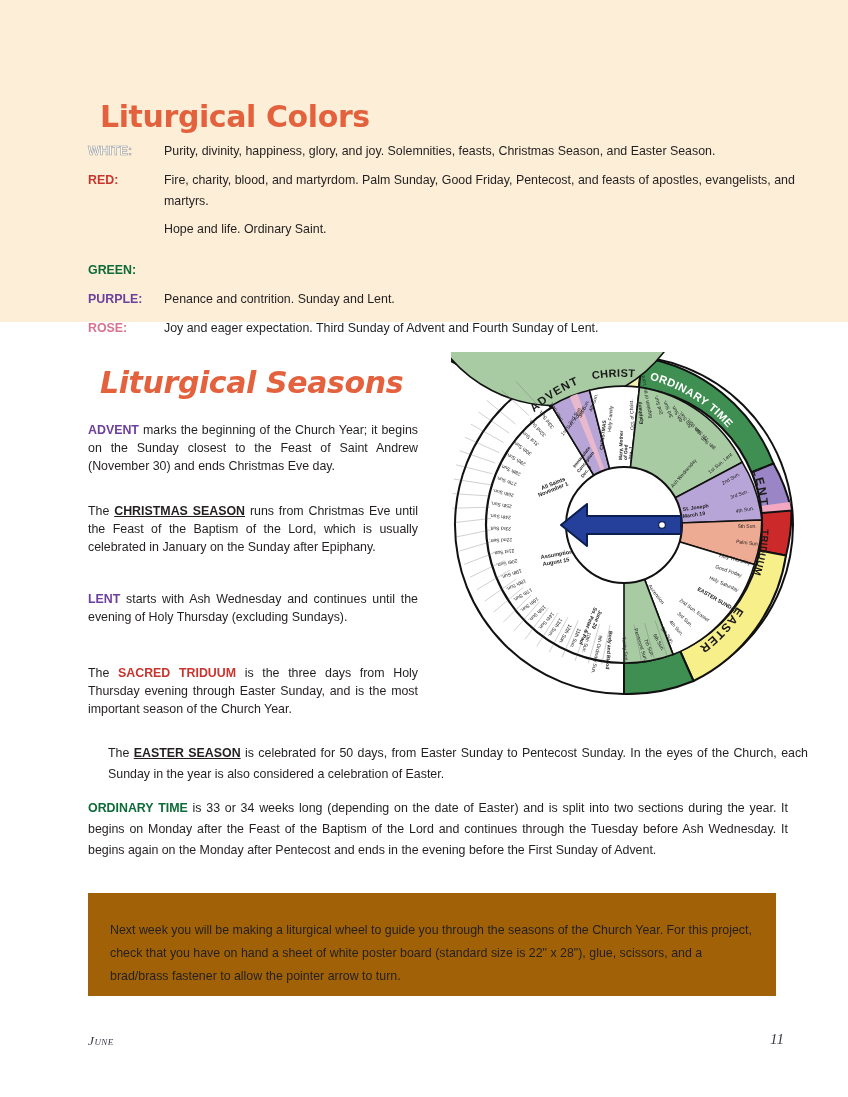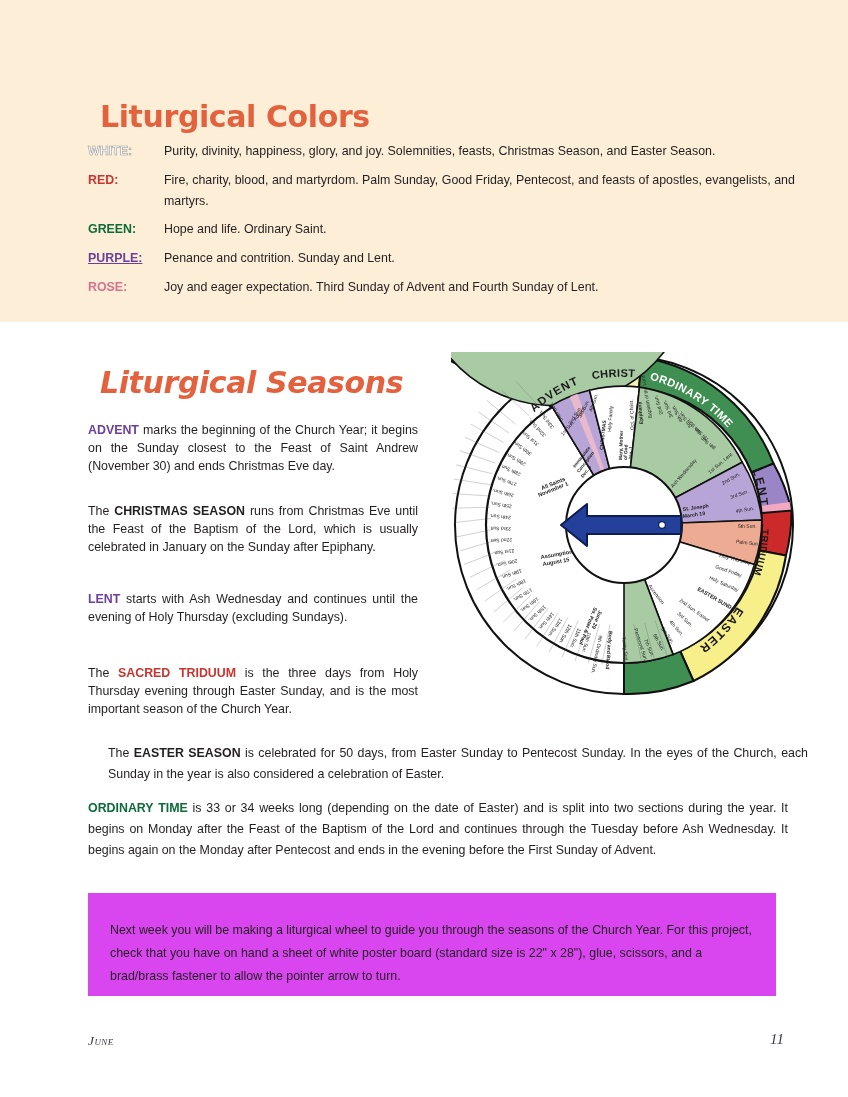"GREEN:" .lbl-green { margin-top: none -> 41px }
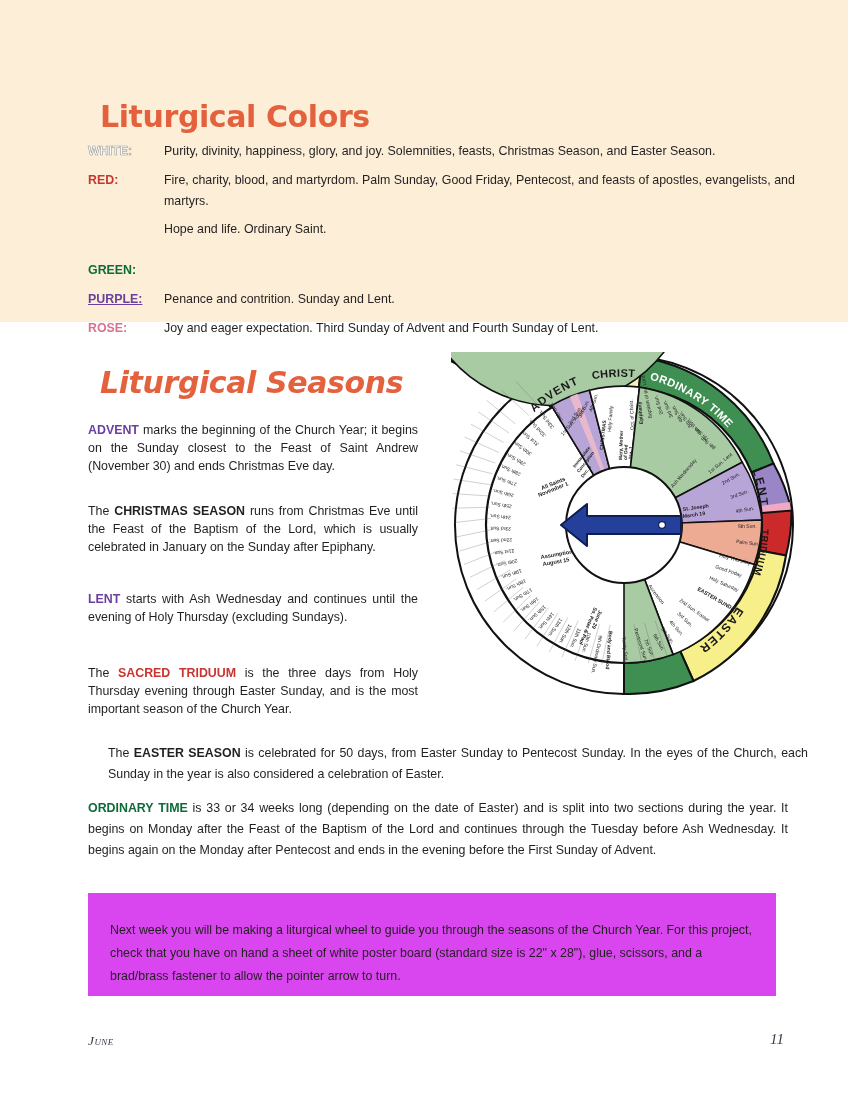"PURPLE:" .lbl-purple { text-decoration: underline -> none }
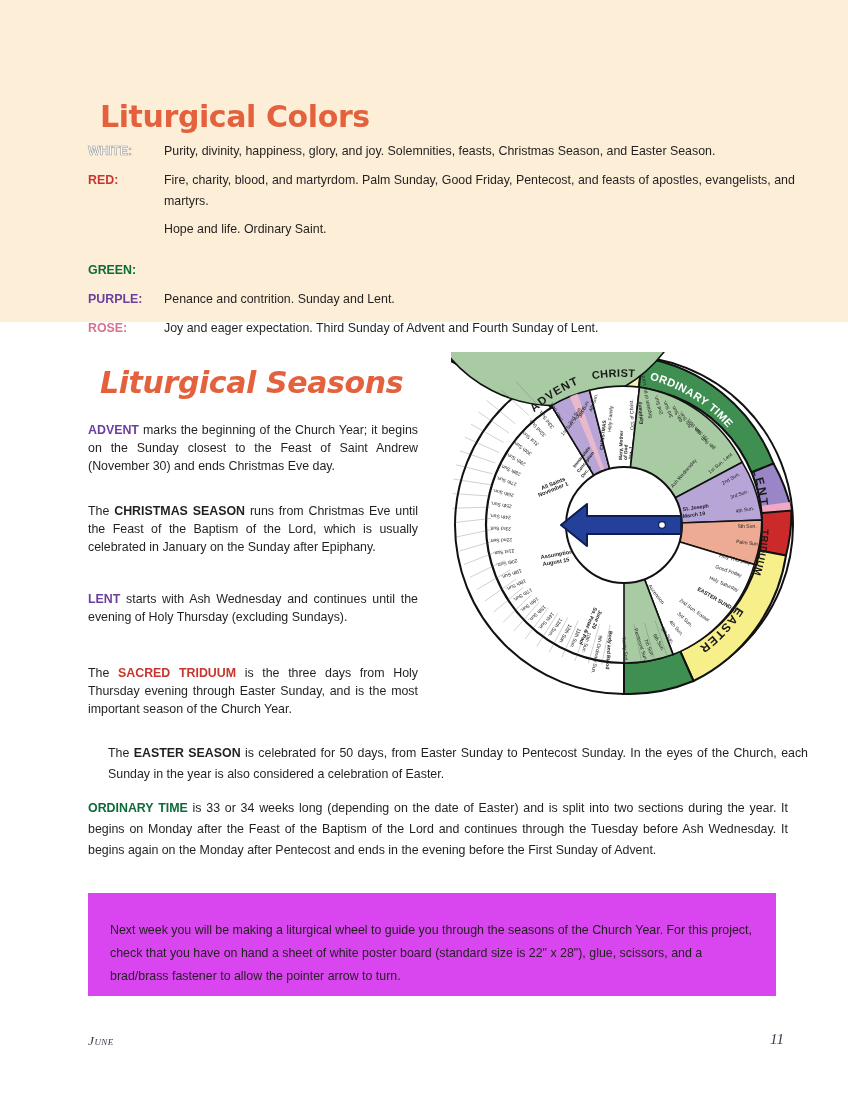"CHRISTMAS SEASON" .kw-black { text-decoration: none -> underline }
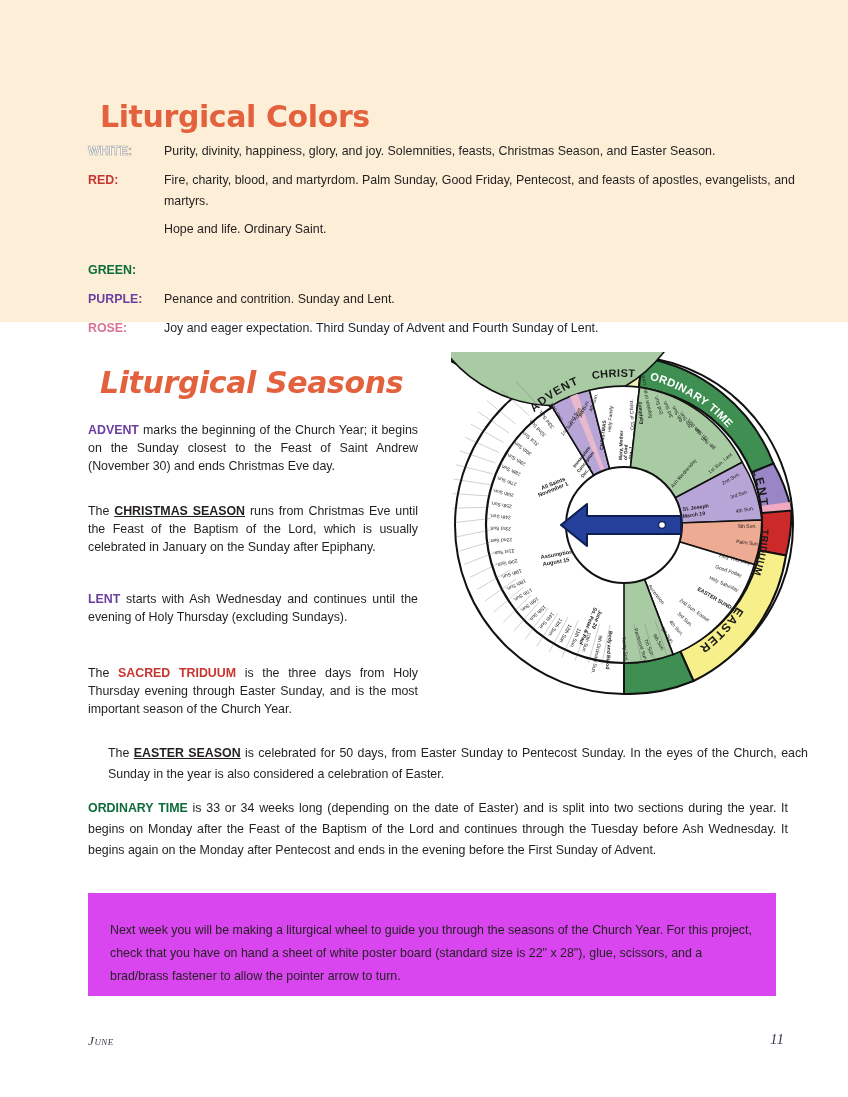"Next week you will be" #callout { background: #d946ef -> #a16207 }
